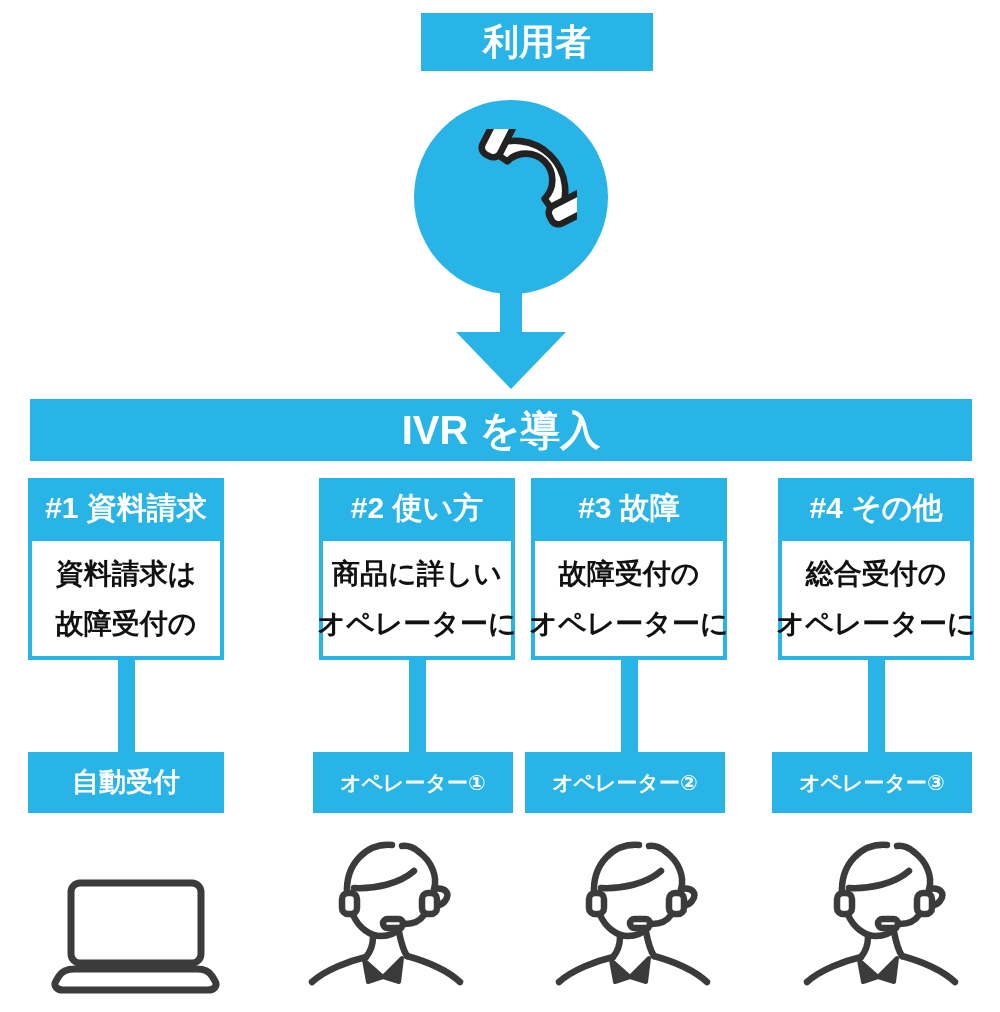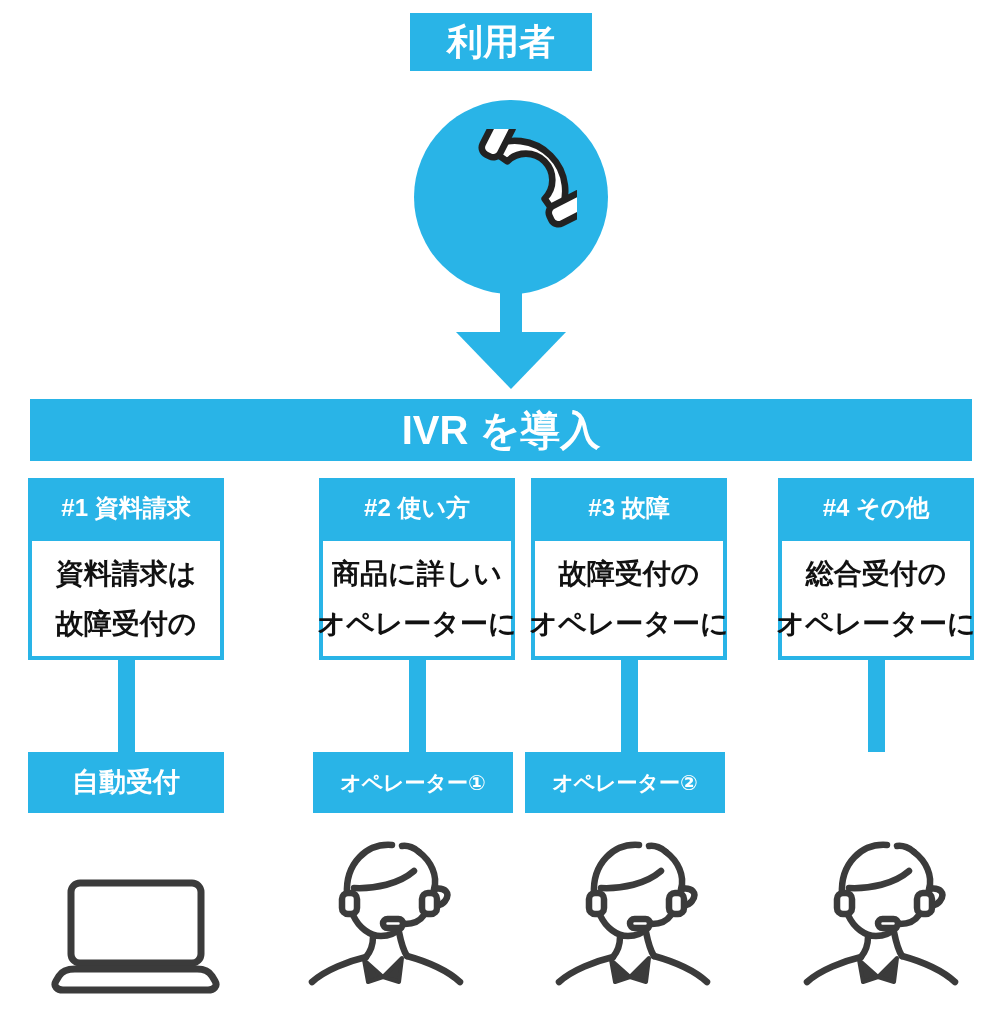"利用者" .user-label { left: 410px -> 421px; width: 182px -> 232px }
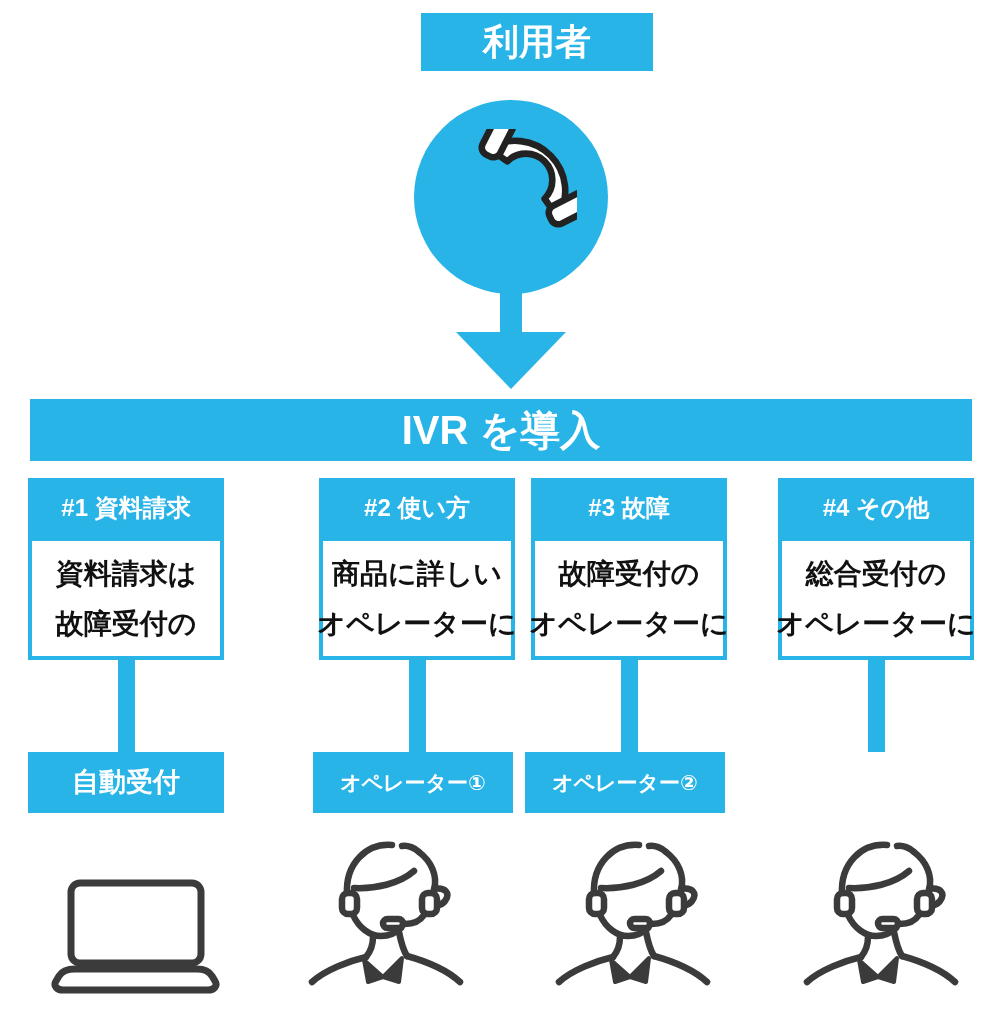"#1 資料請求" .col-header { font-size: 24px -> 30px }
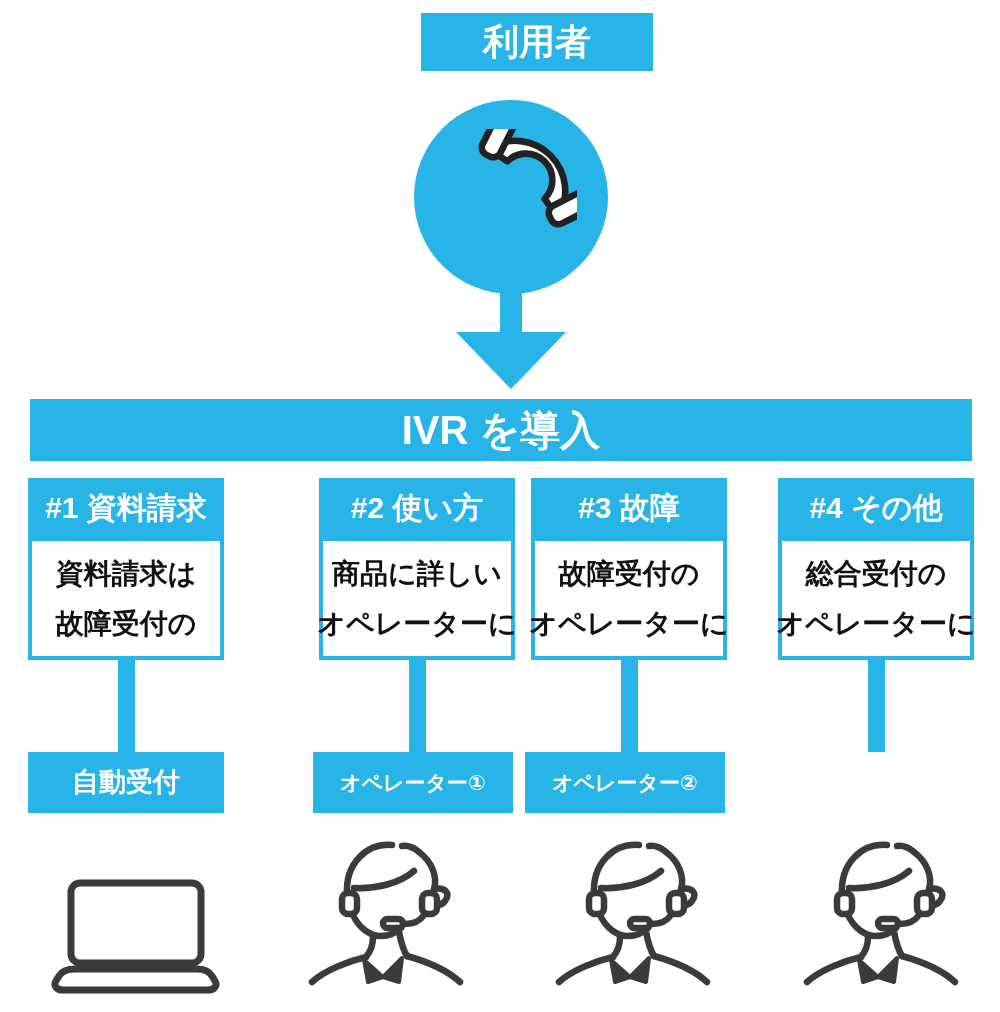"オペレーター③" div.col-label { html: none -> <div>オペレーター③</div> }
